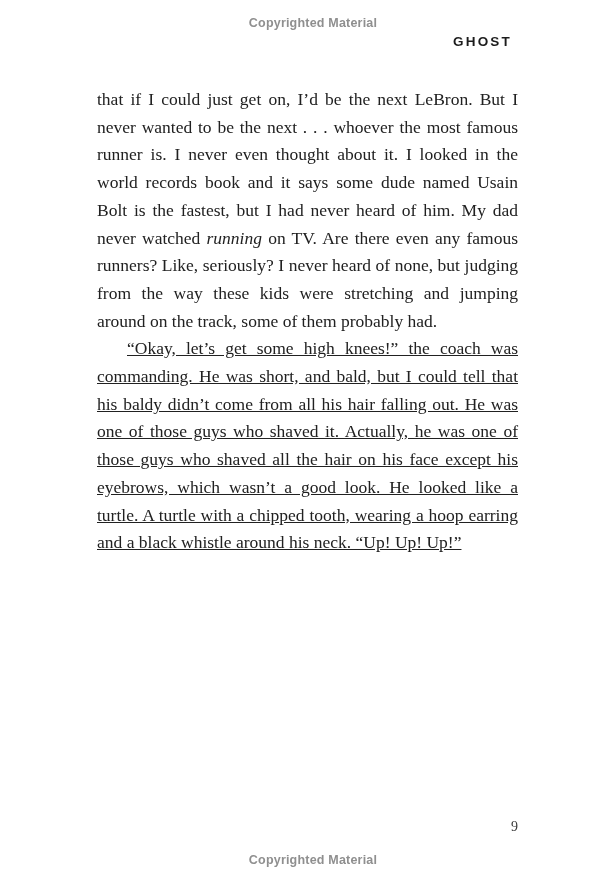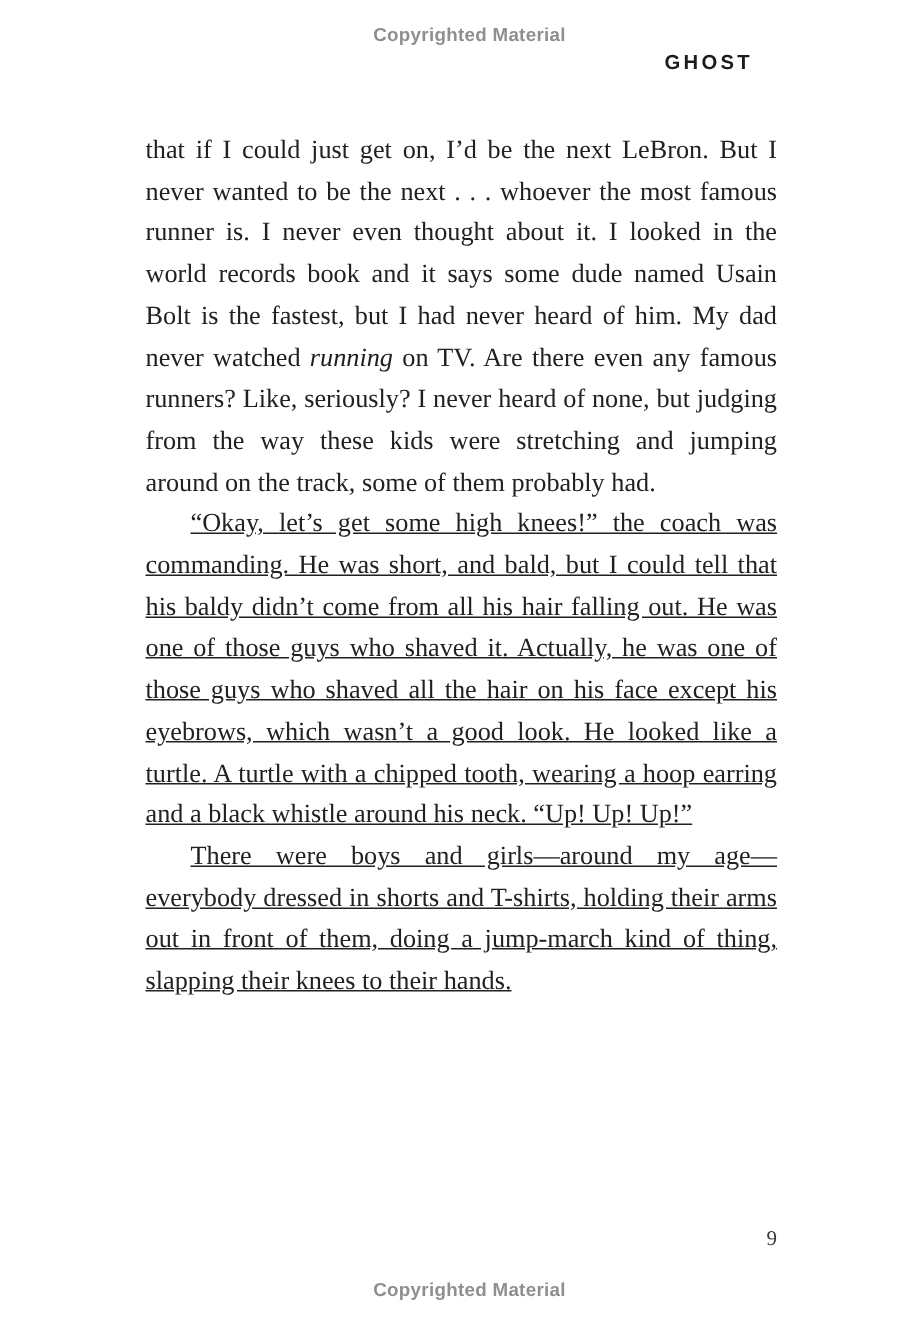"GHOST" .running-header { right: 98px -> 88px }
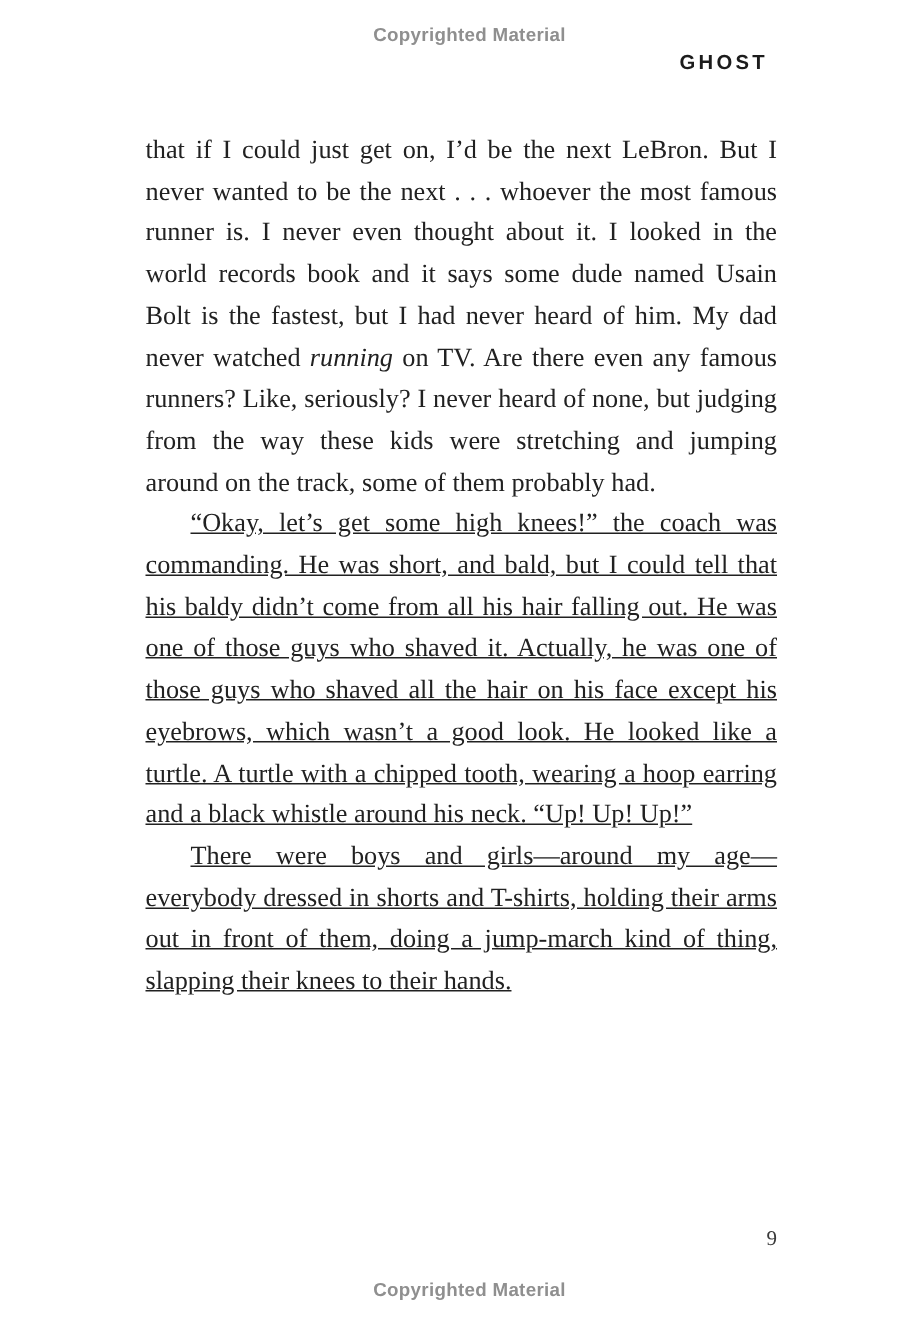"There were boys and girls—around" p.indent { html: <p><span>There were boys and girls—around my age—everybody dressed in shorts and T-shirts, holding their arms out in front of them, doing a jump-march kind of thing, slapping their knees to their hands.</span></p> -> none }
